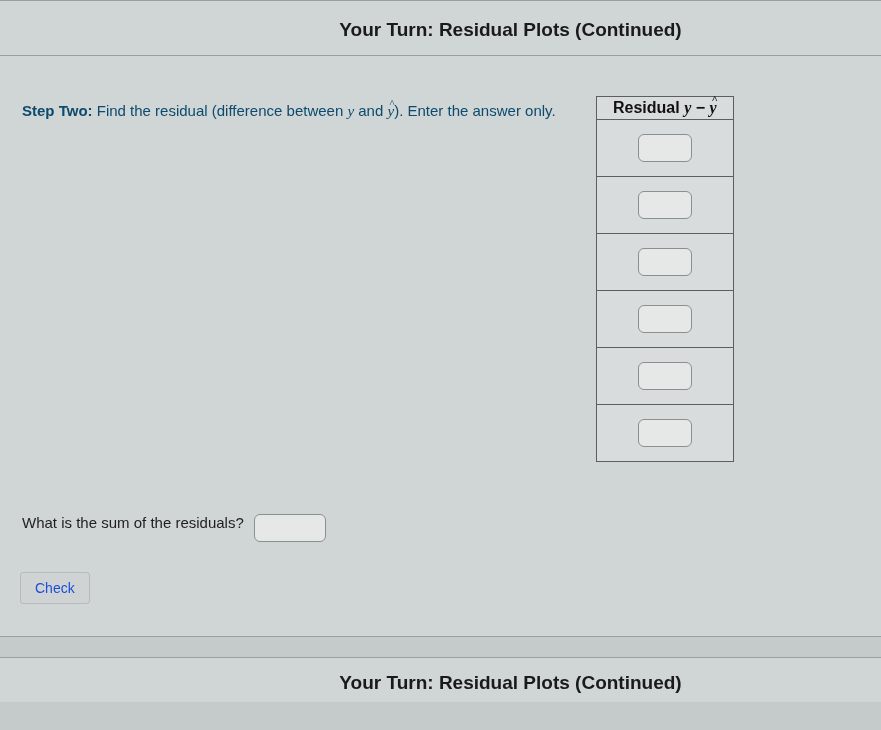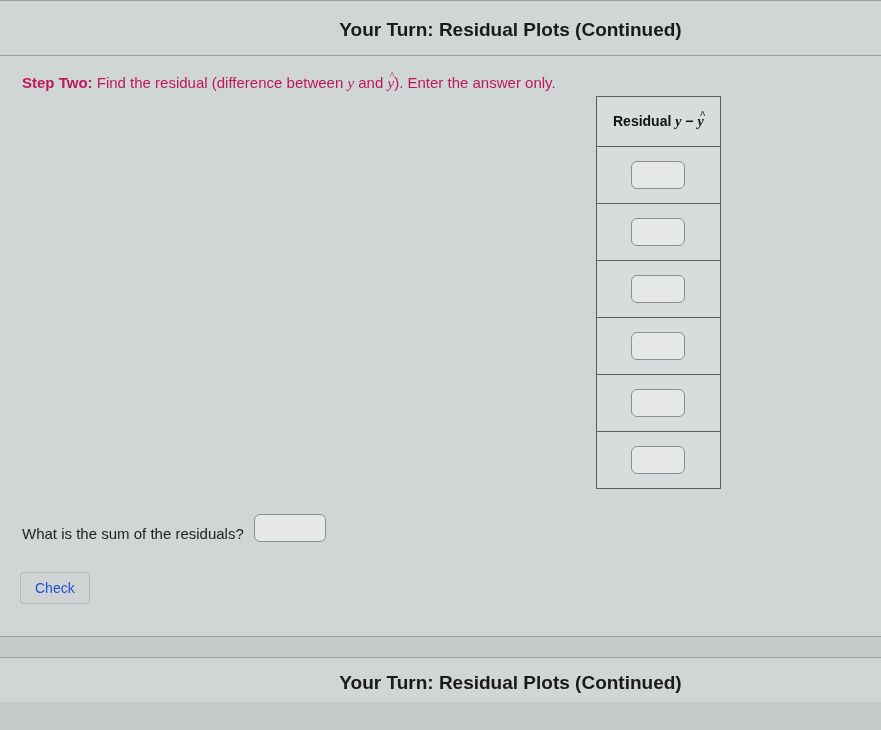"Step Two: Find the residual" .step-line { color: #be185d -> #0c4a6e; margin-top: none -> 28px }
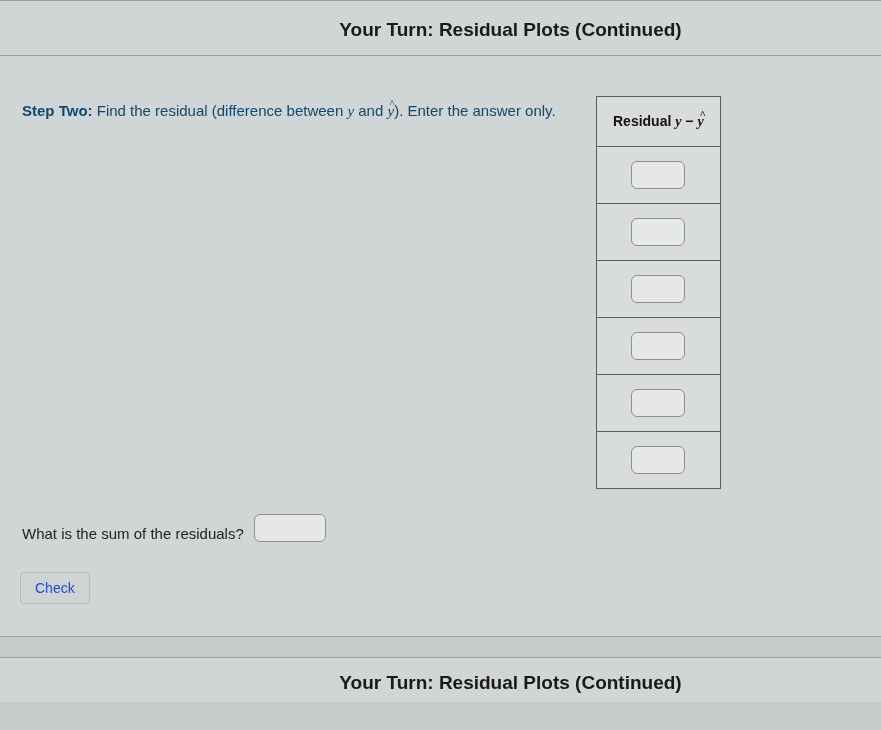"Residual y − y" table.residual-table th { font-size: 14px -> 16px; padding: 16px 16px -> 2px 16px }
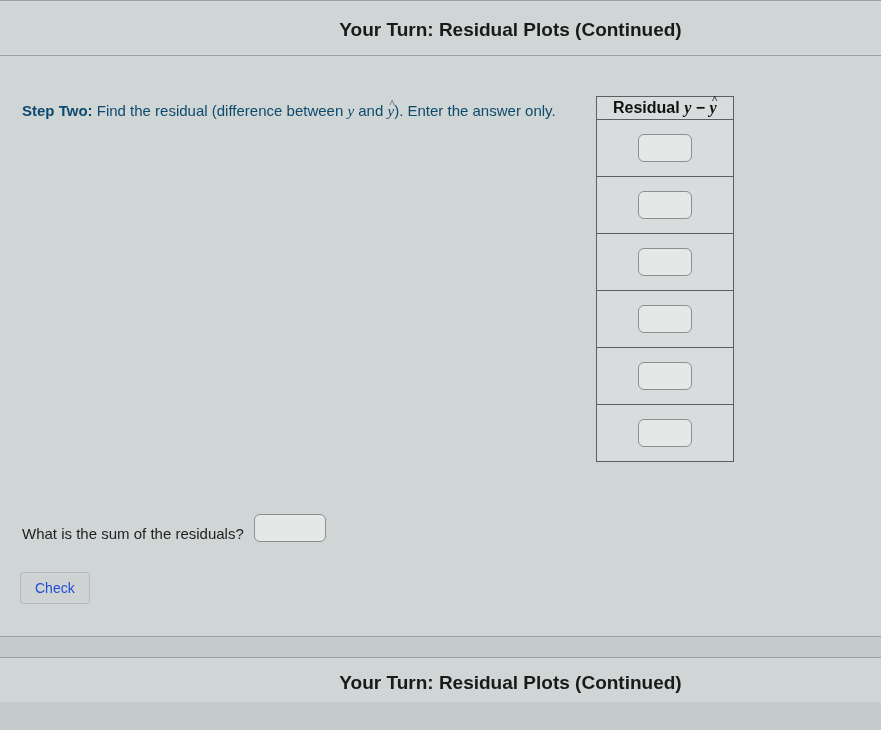"What is the sum of" .sum-row { align-items: flex-end -> flex-start }
